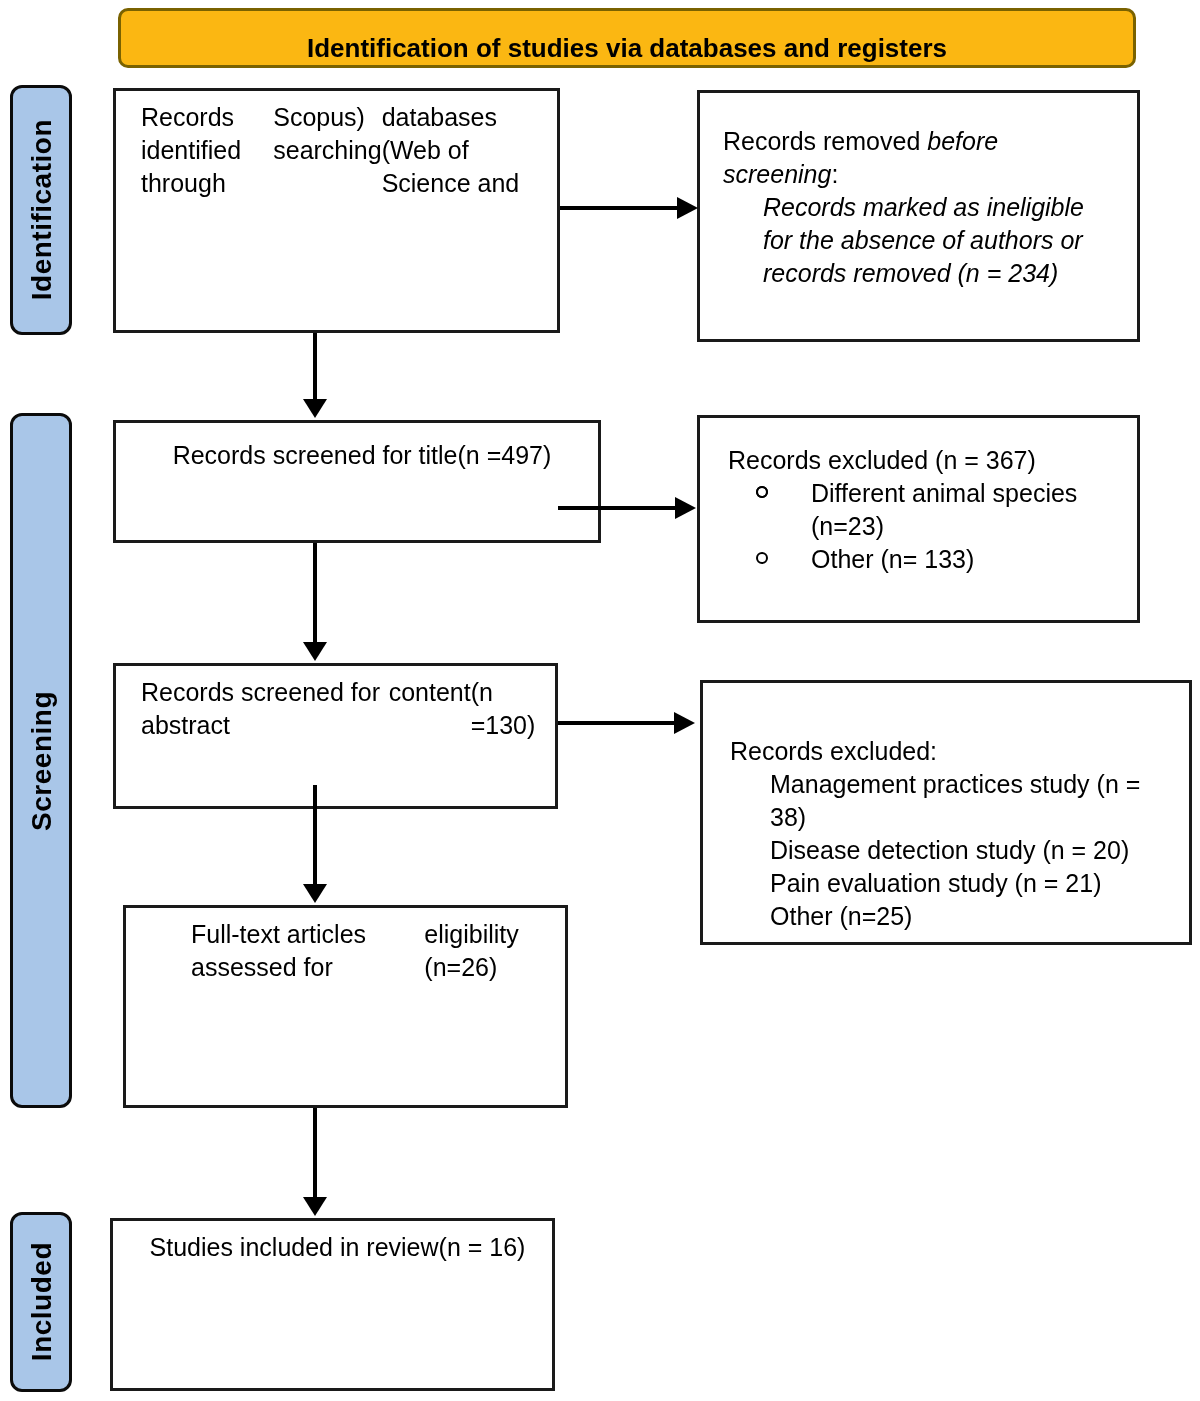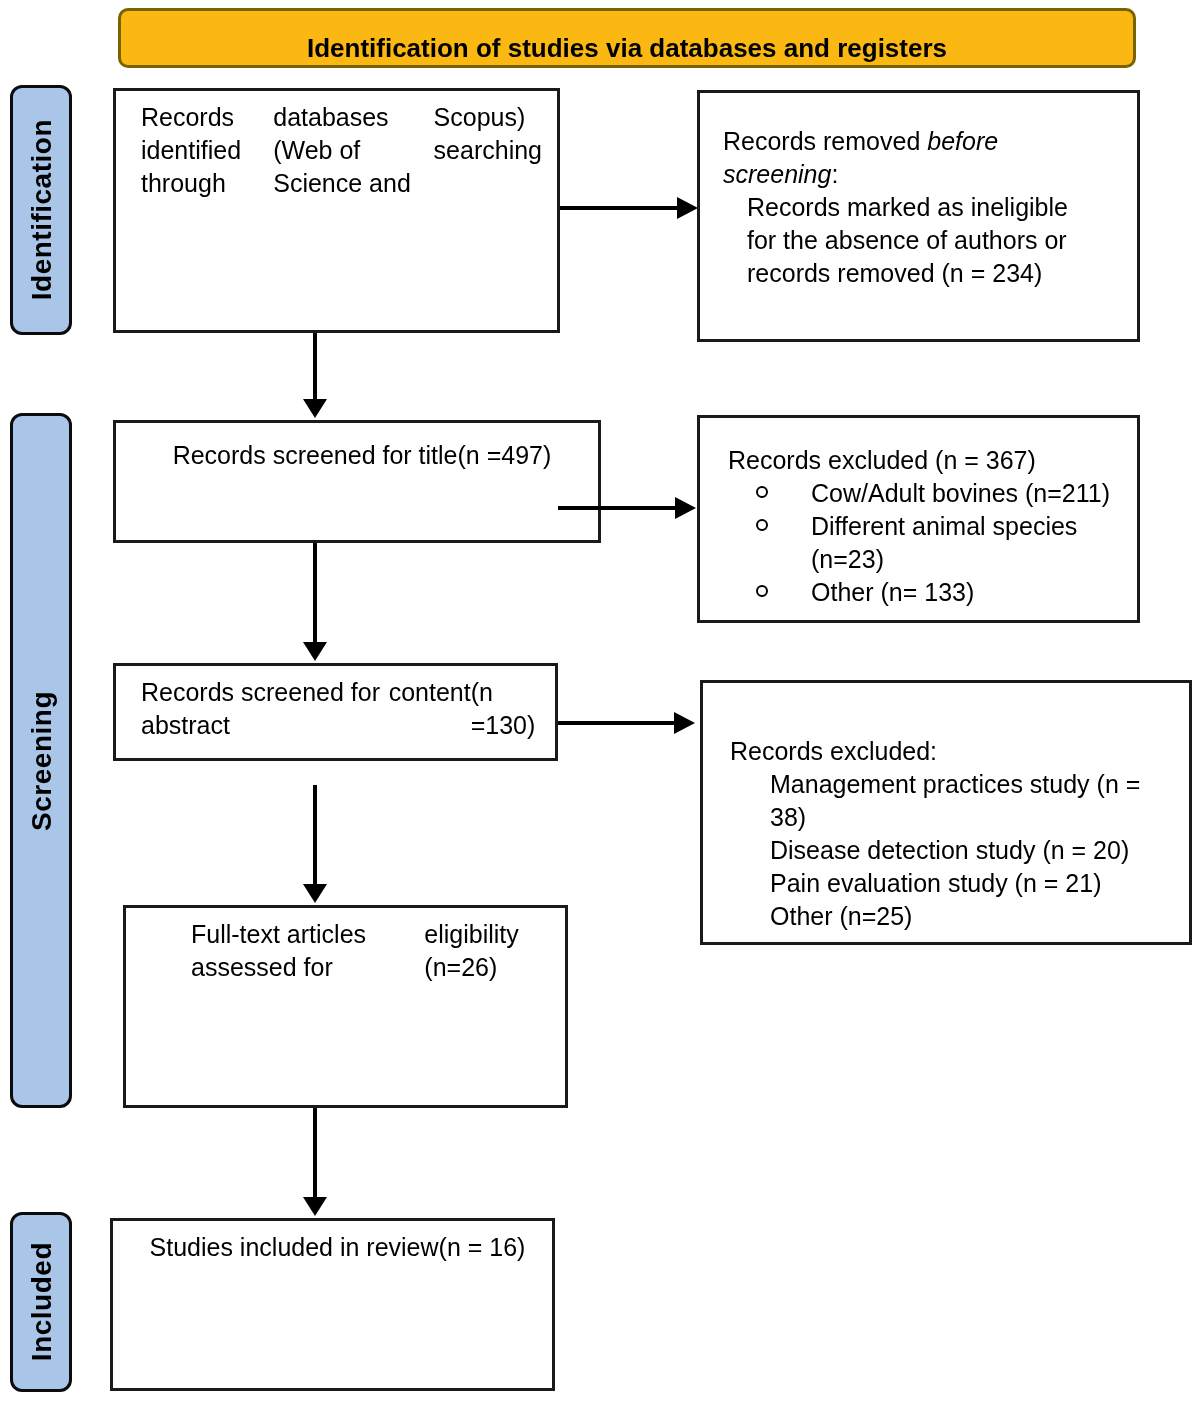"databases (Web of Science and" div { order: before "Scopus) searching" -> after "Scopus) searching" }
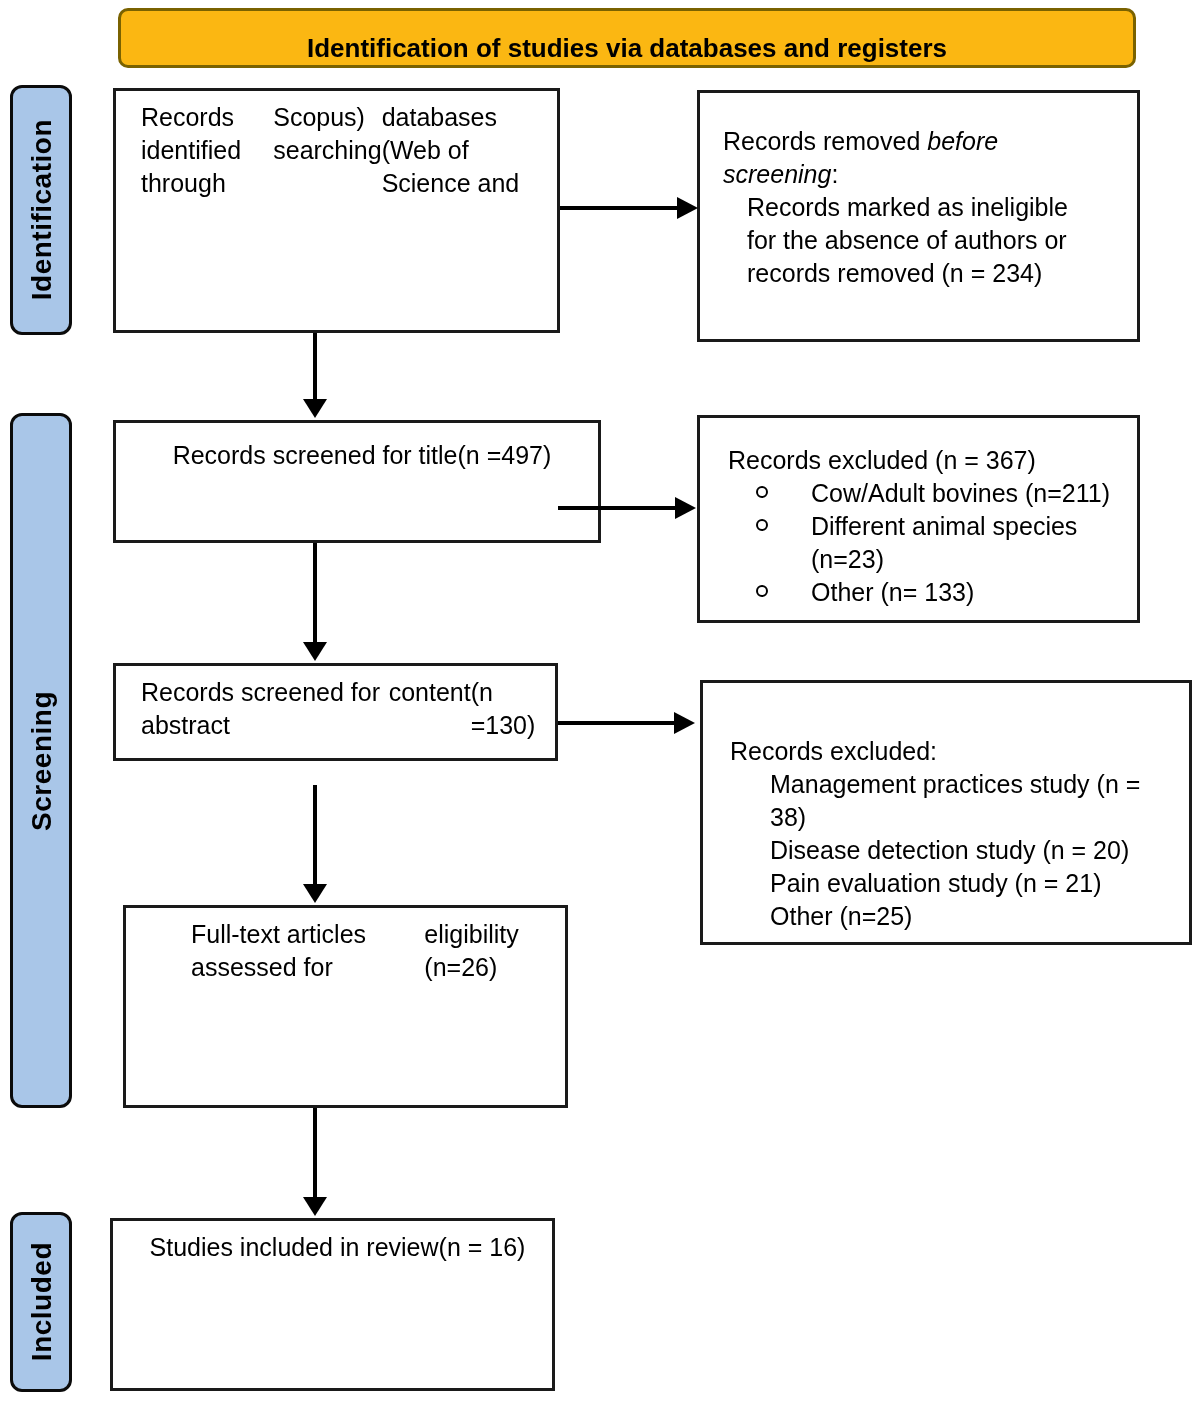"Records marked as ineligible" .indent40 { font-style: none -> italic; margin-left: 24px -> 40px }
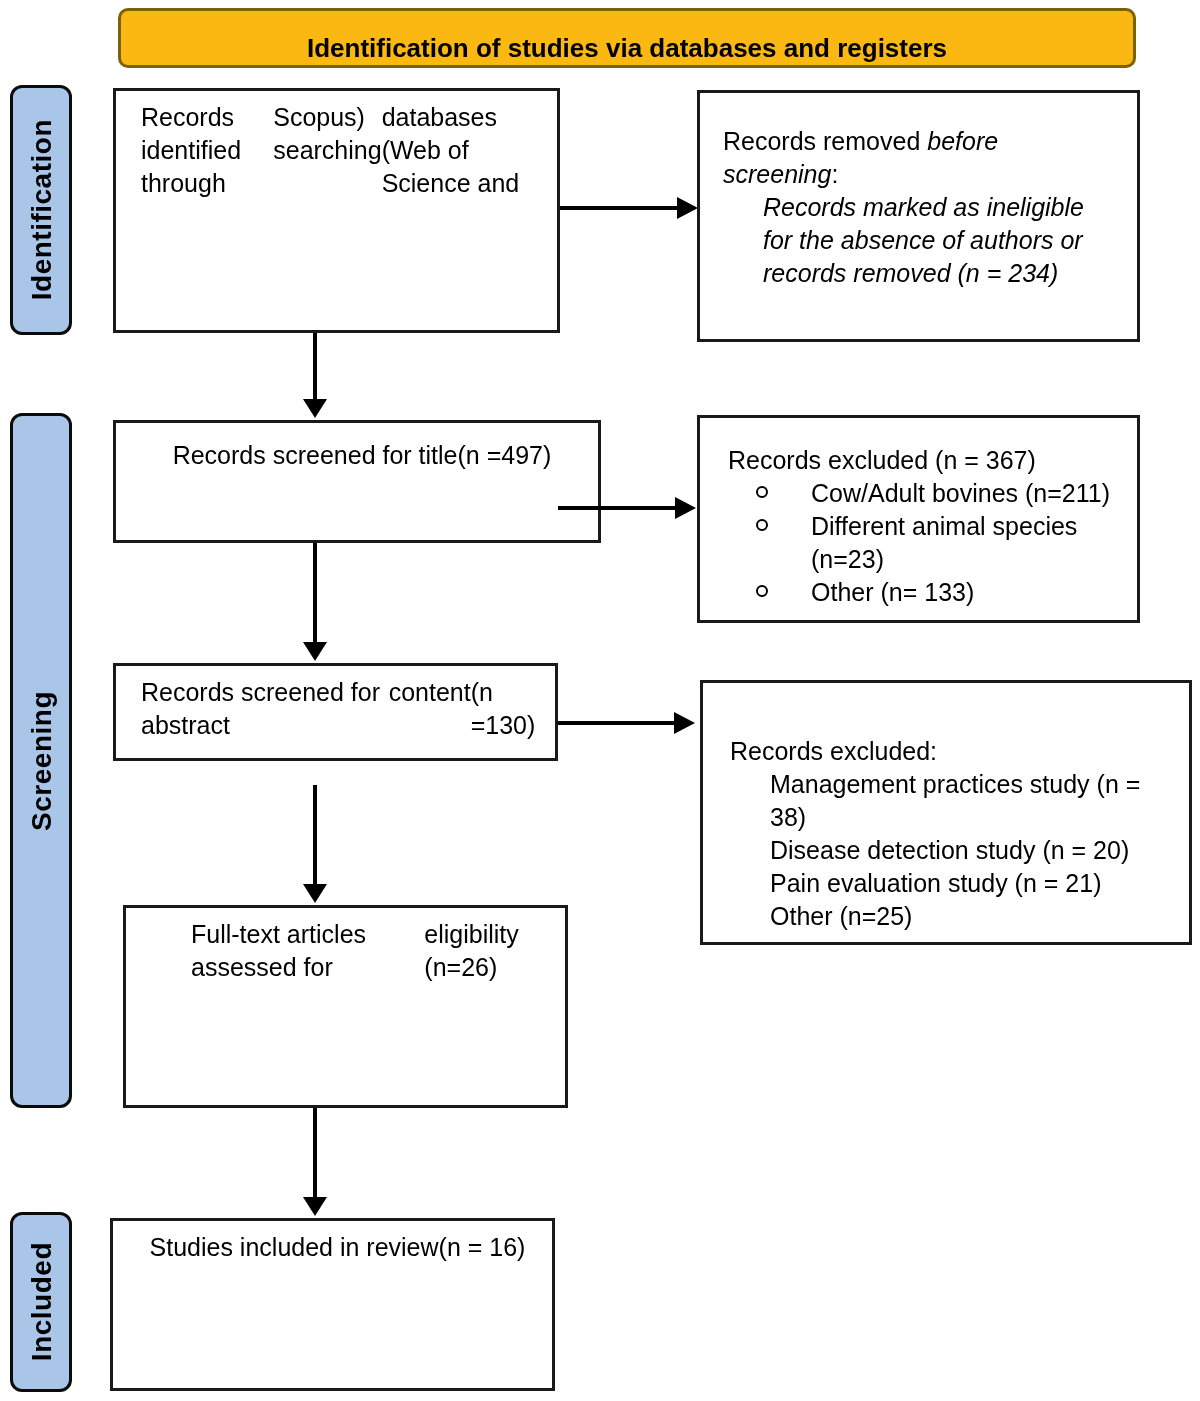"Cow/Adult bovines (n=211)" span { html: <span>Cow/Adult bovines (n=211)</span> -> none }
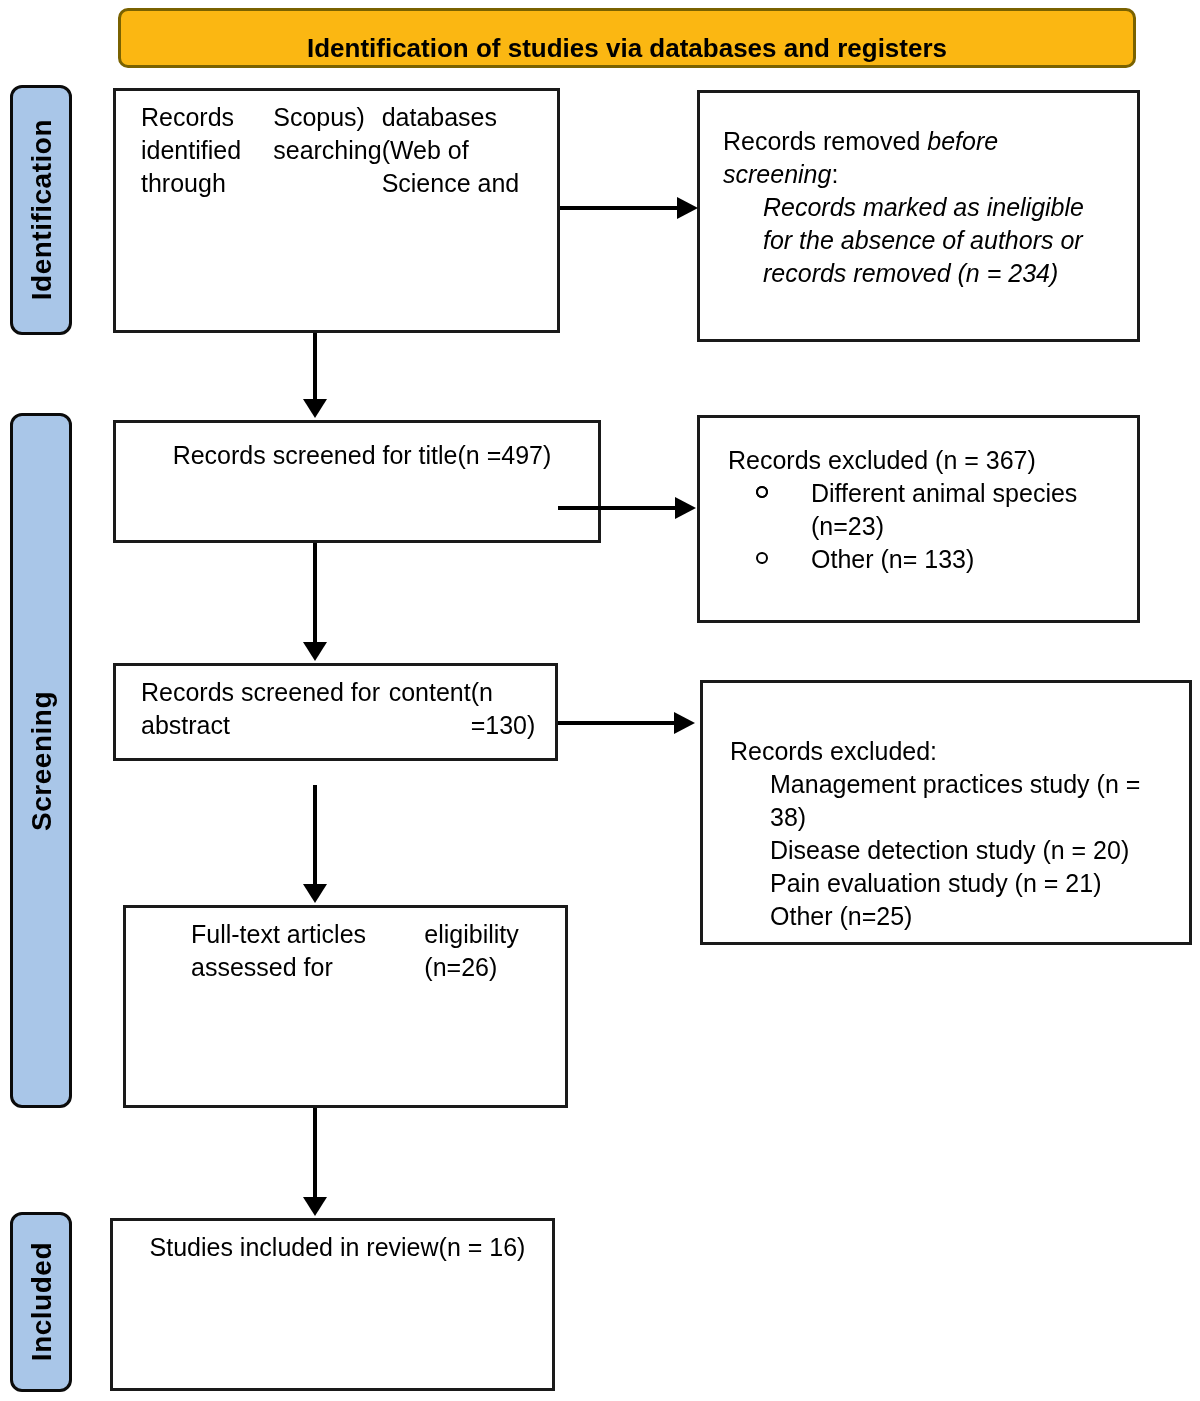"Records screened for abstract" .box5 { height: 98px -> 146px }
